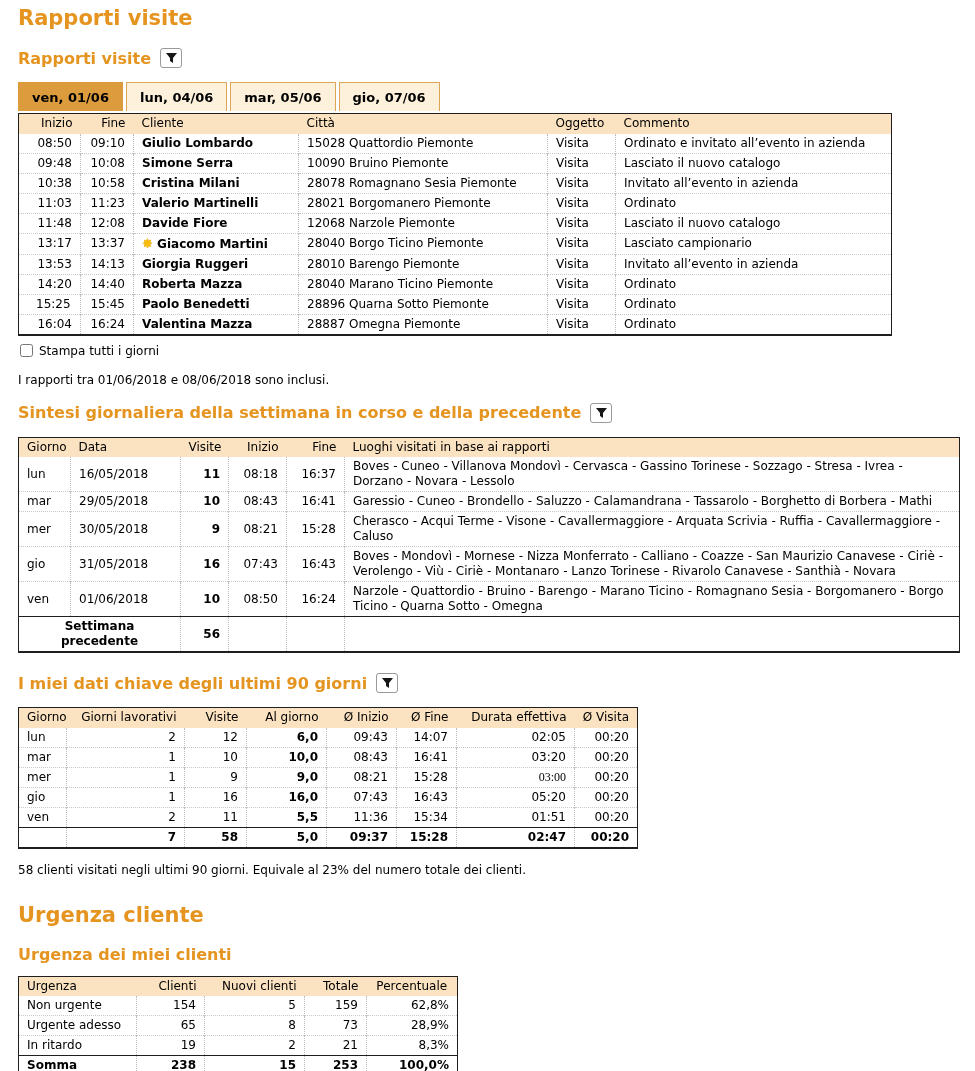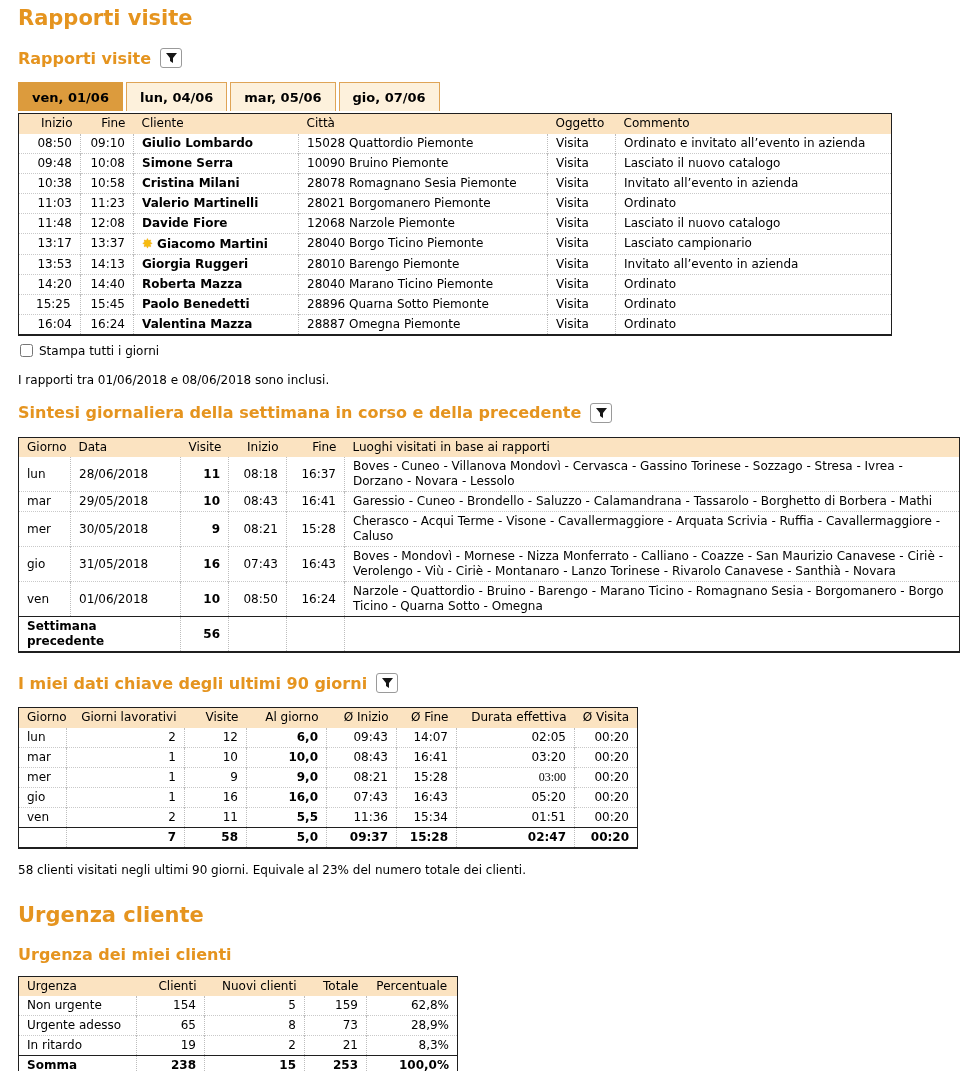"28/06/2018" td { text: 28/06/2018 -> 16/05/2018 }
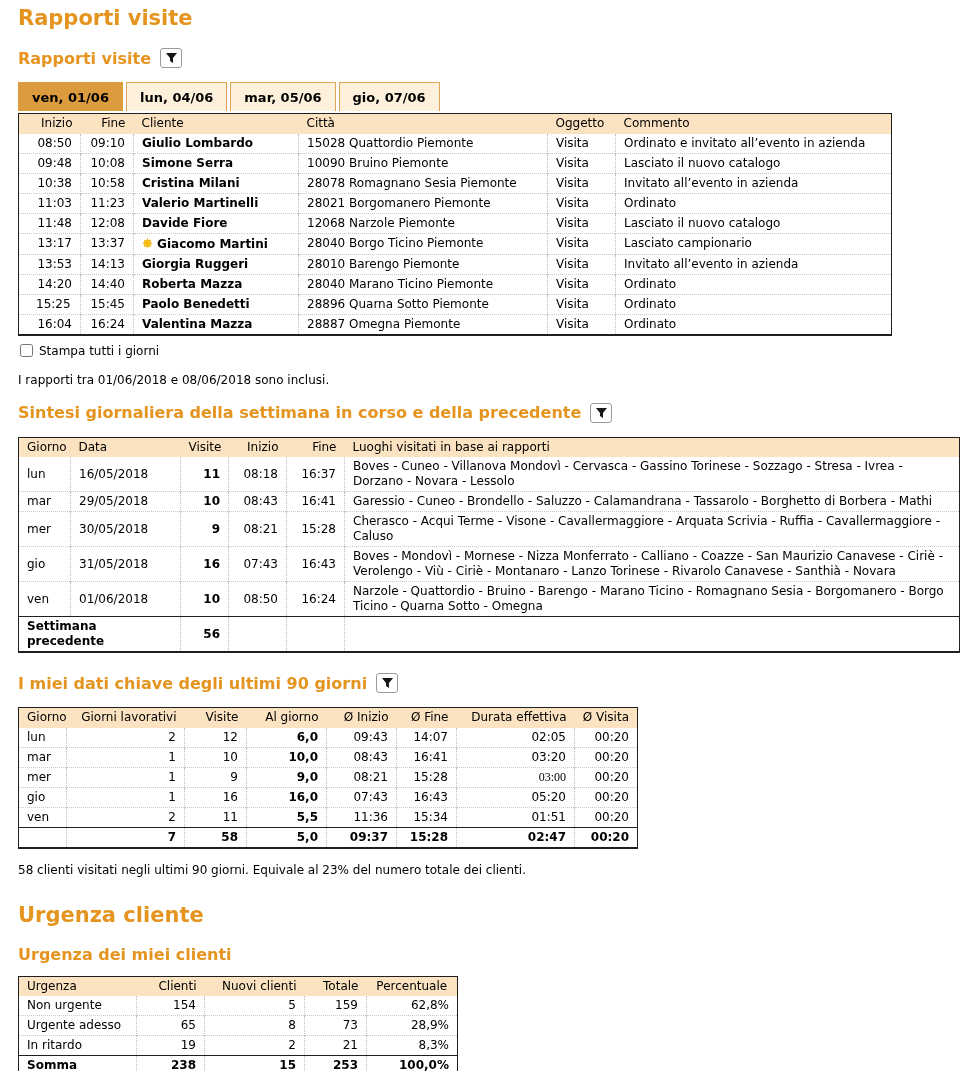"Settimana precedente" td.b { text-align: left -> center }
